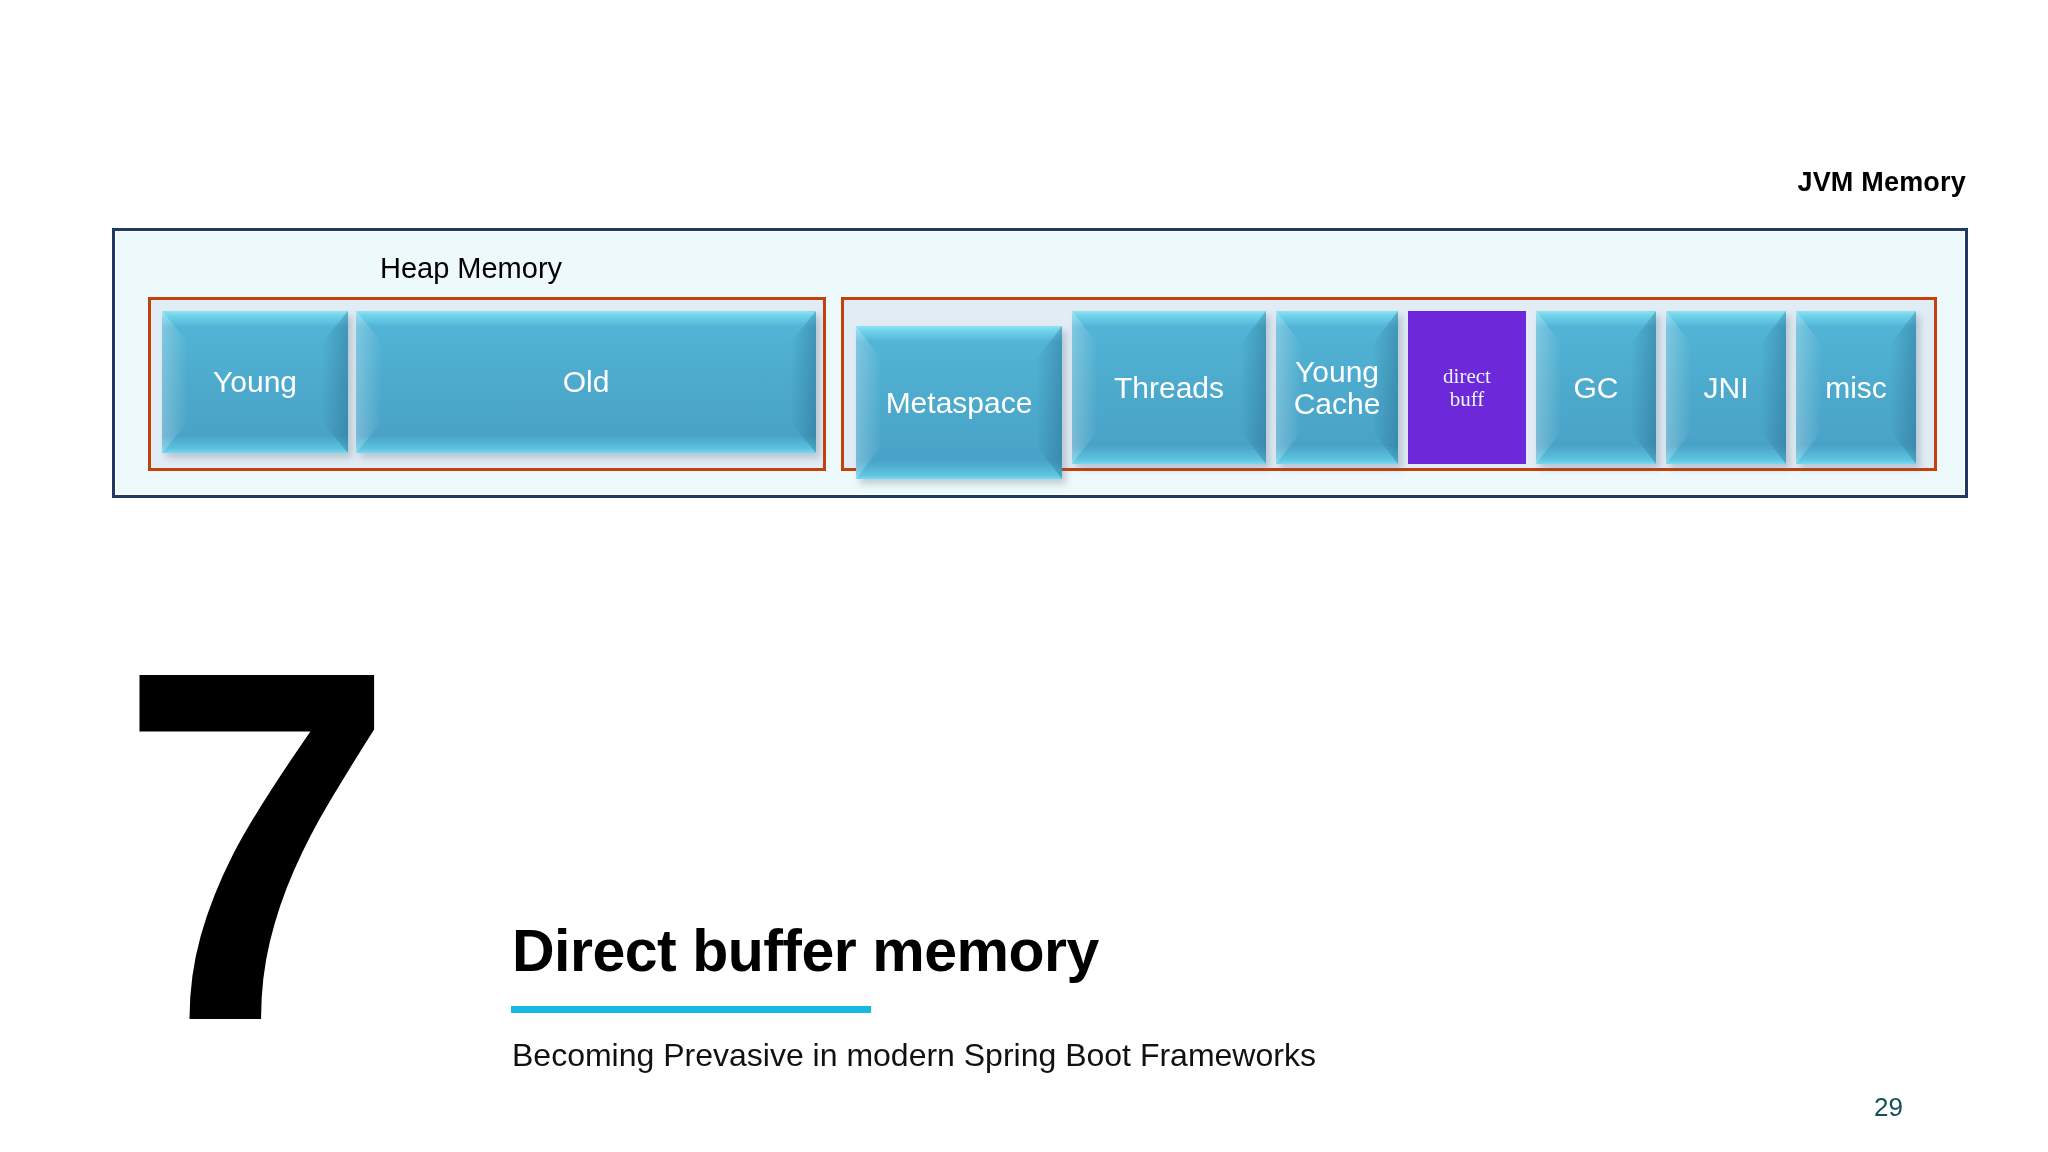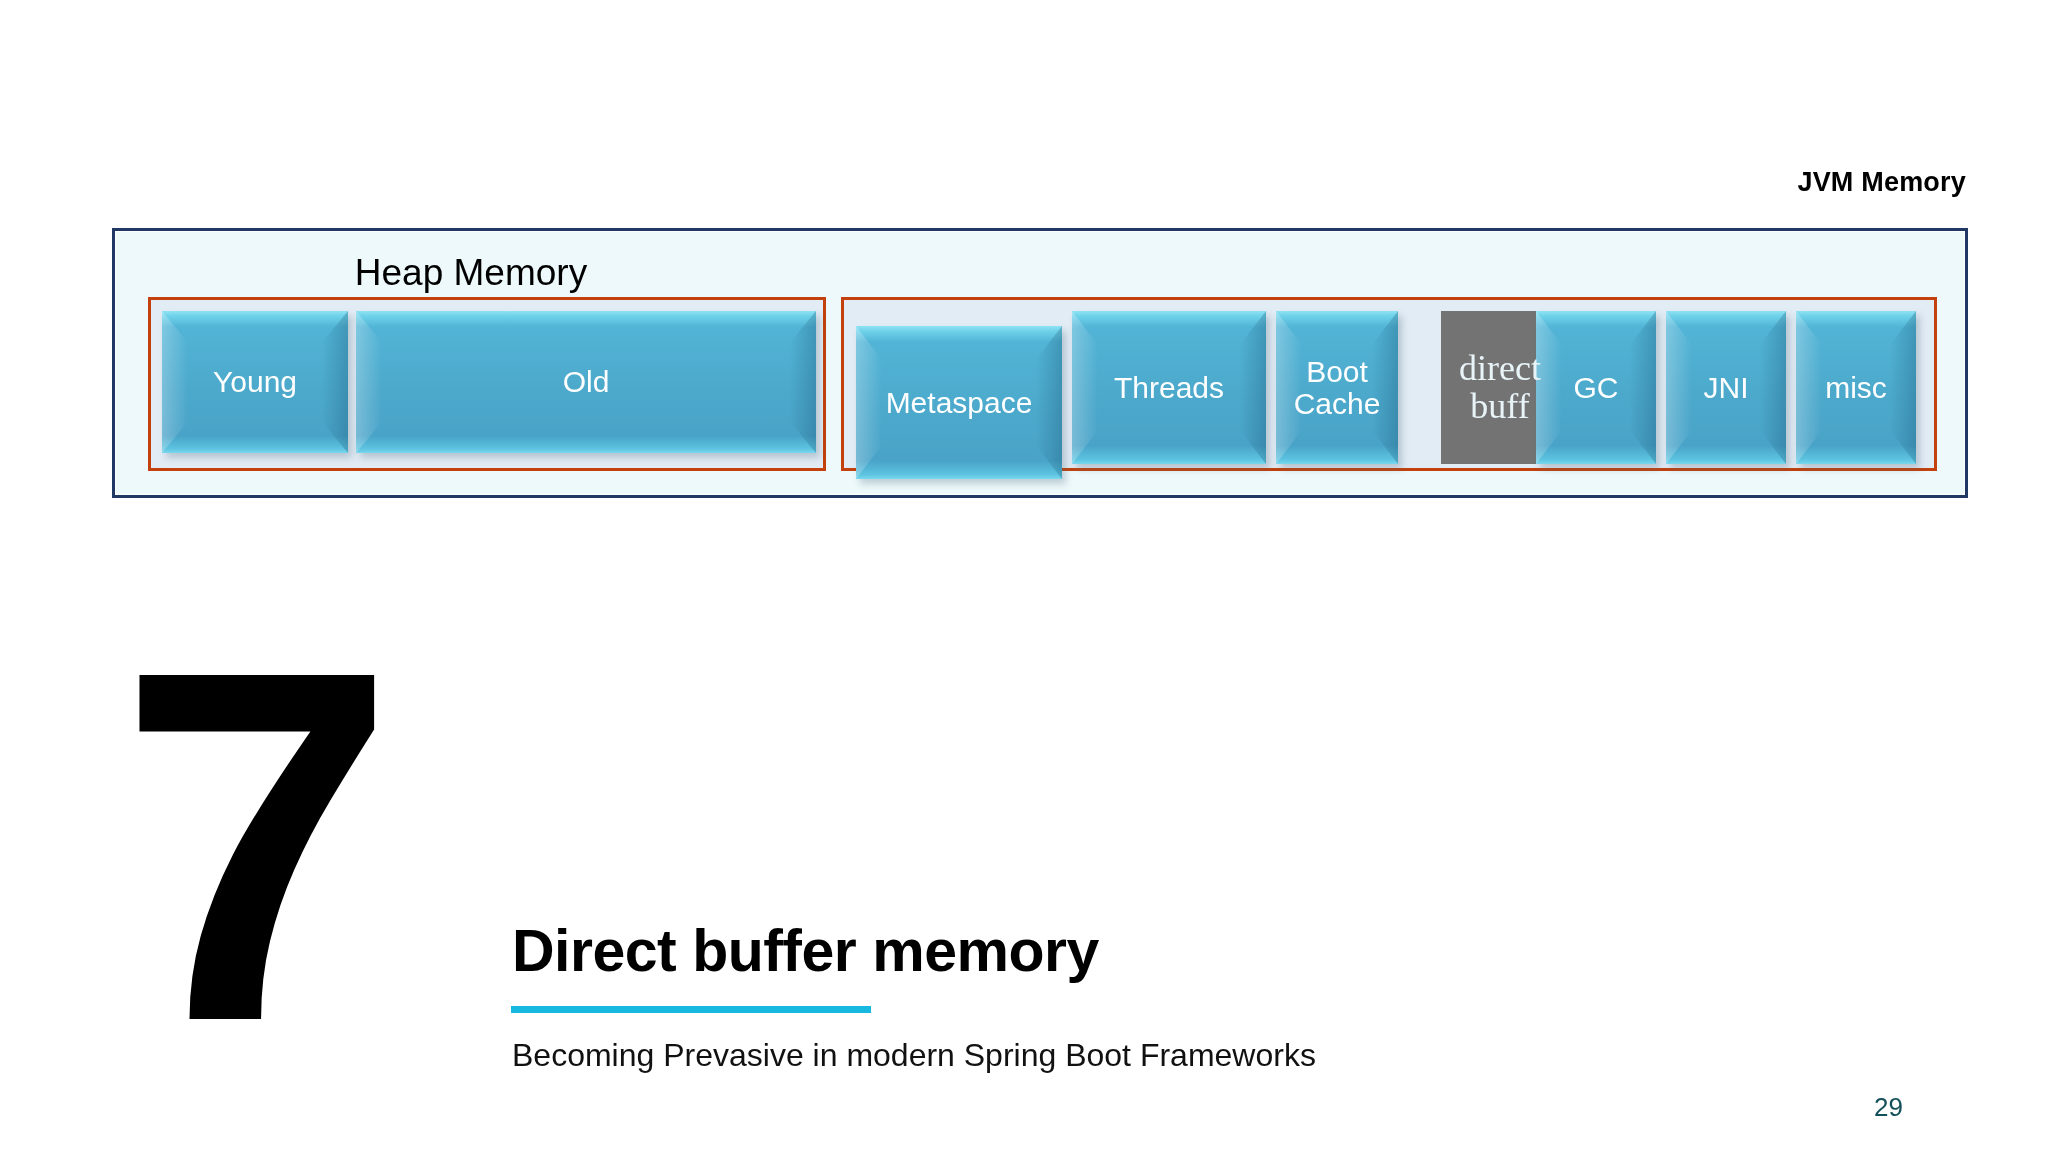"Heap Memory" .region-title { font-size: 37px -> 29px }
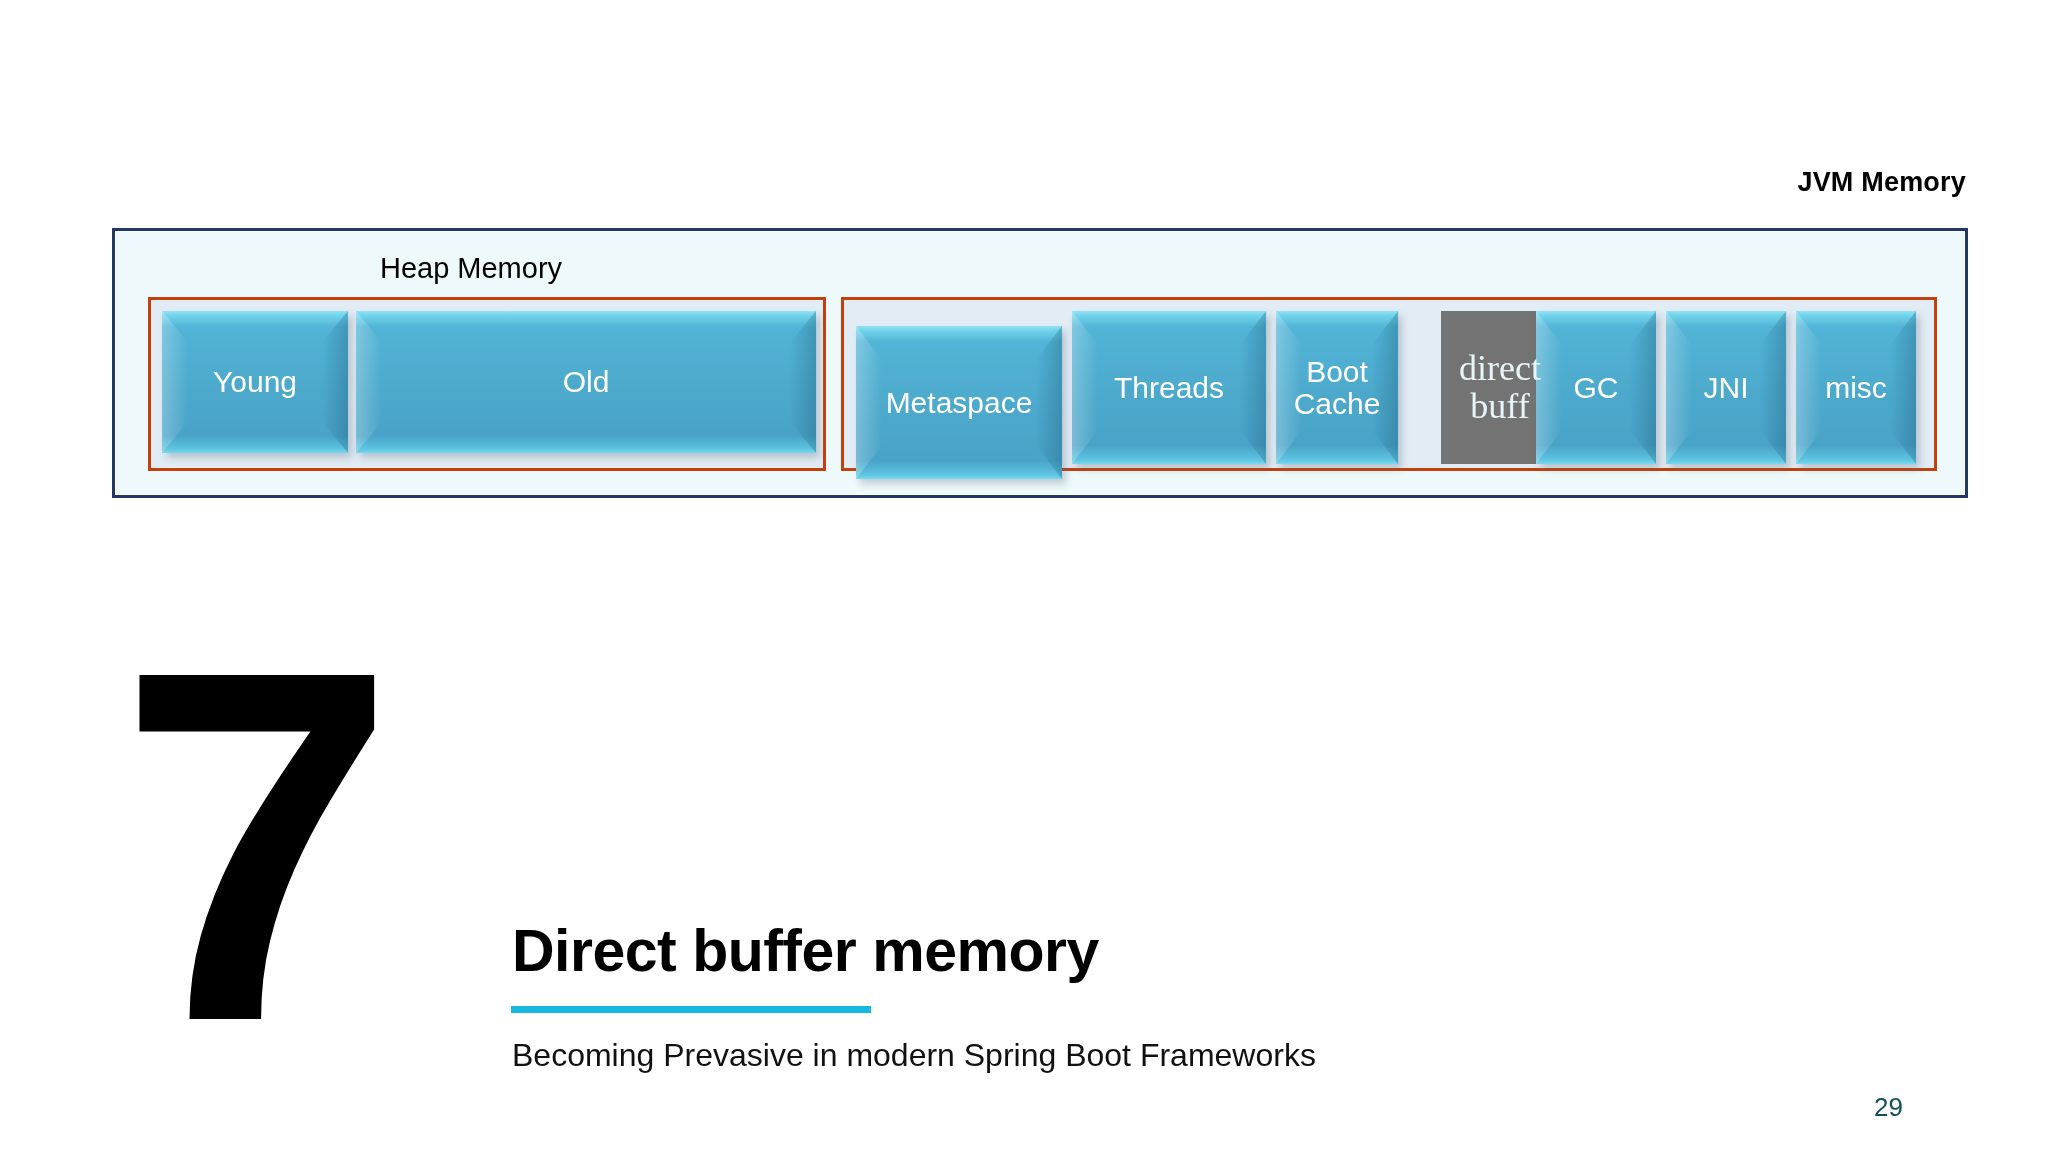"Boot Cache" span { text: Boot -> Young }
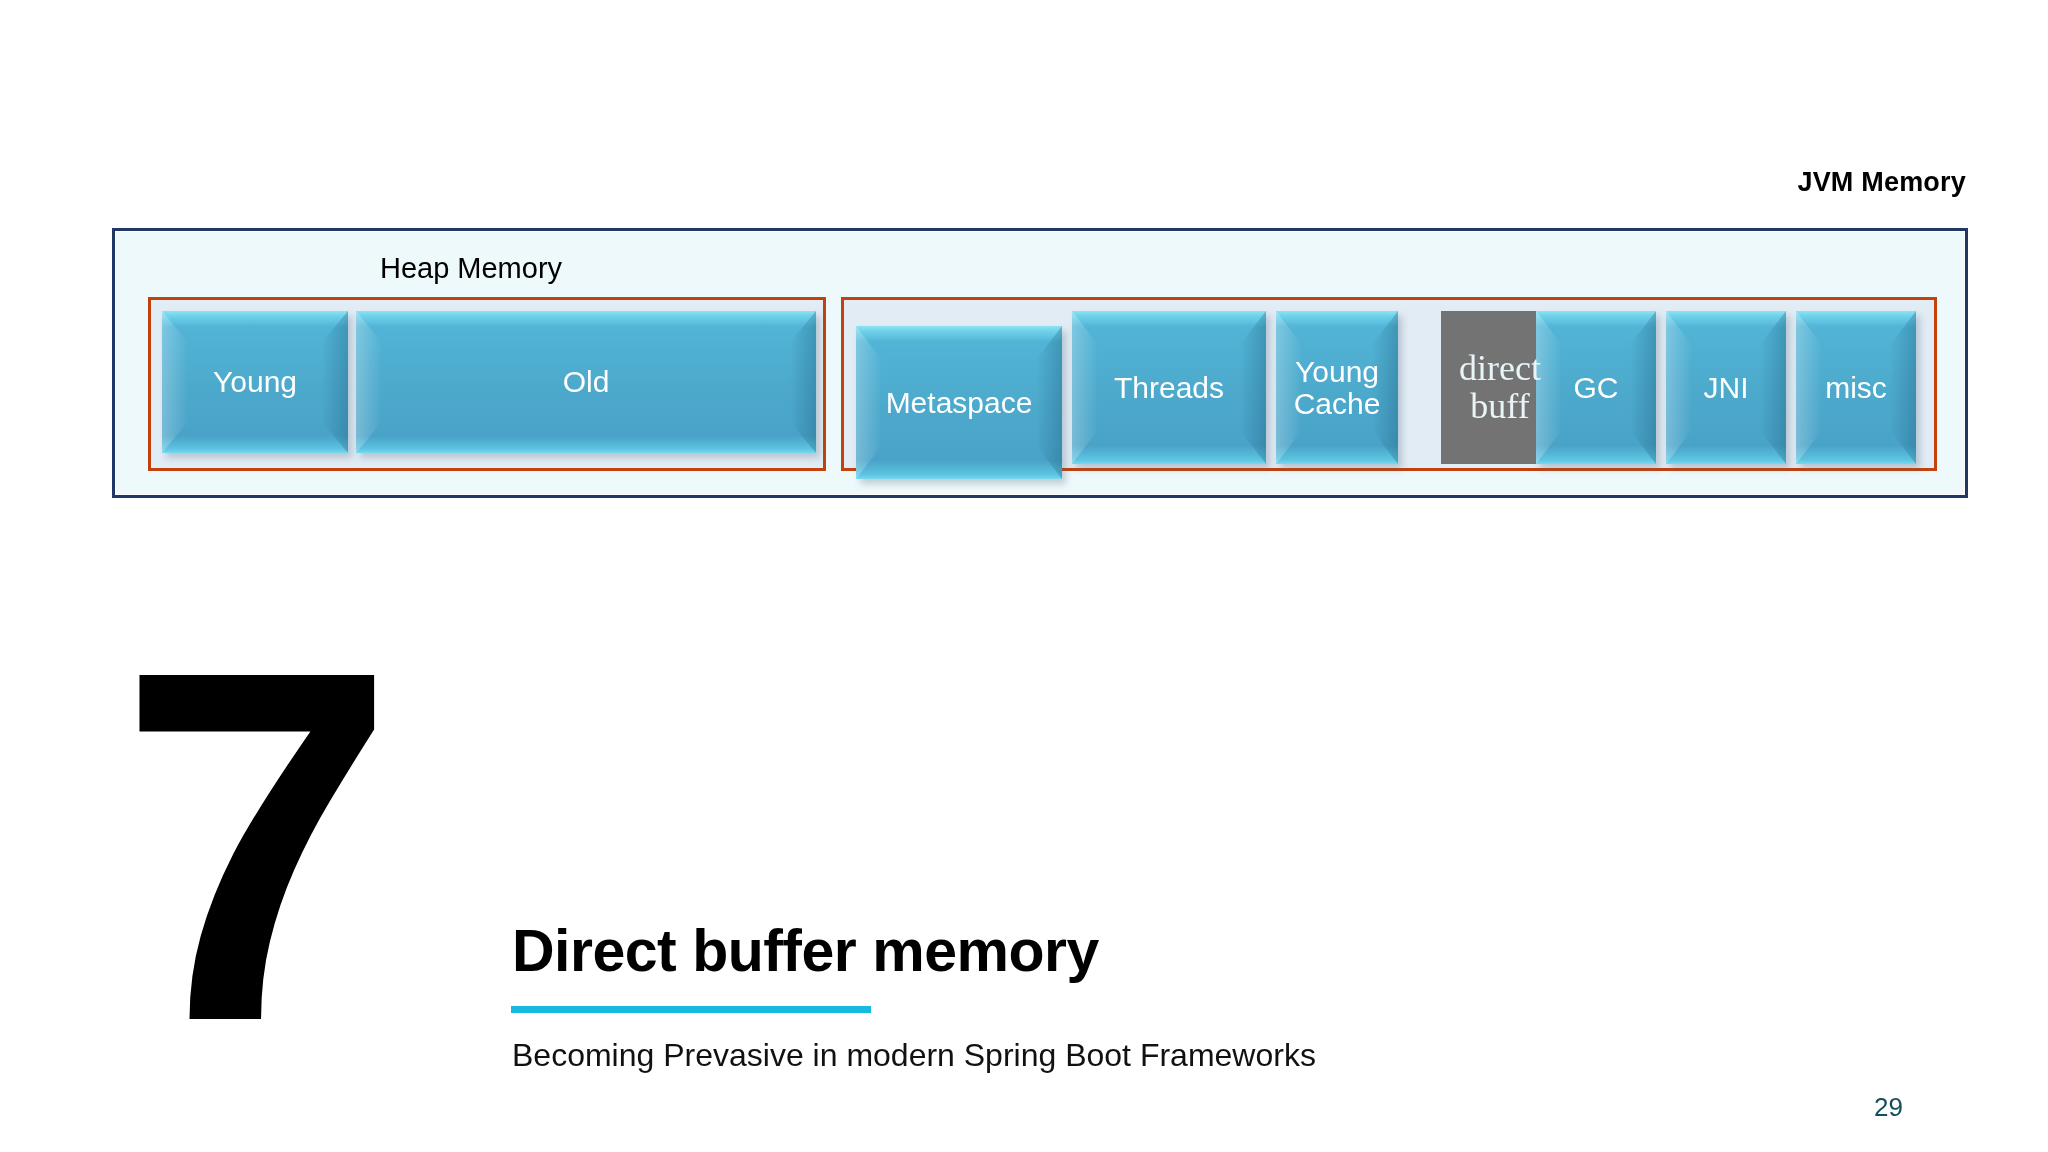"direct buff" .chip.flat { background: #737373 -> #6d28d9; font-size: 36px -> 21px; margin-left: 33px -> none }
